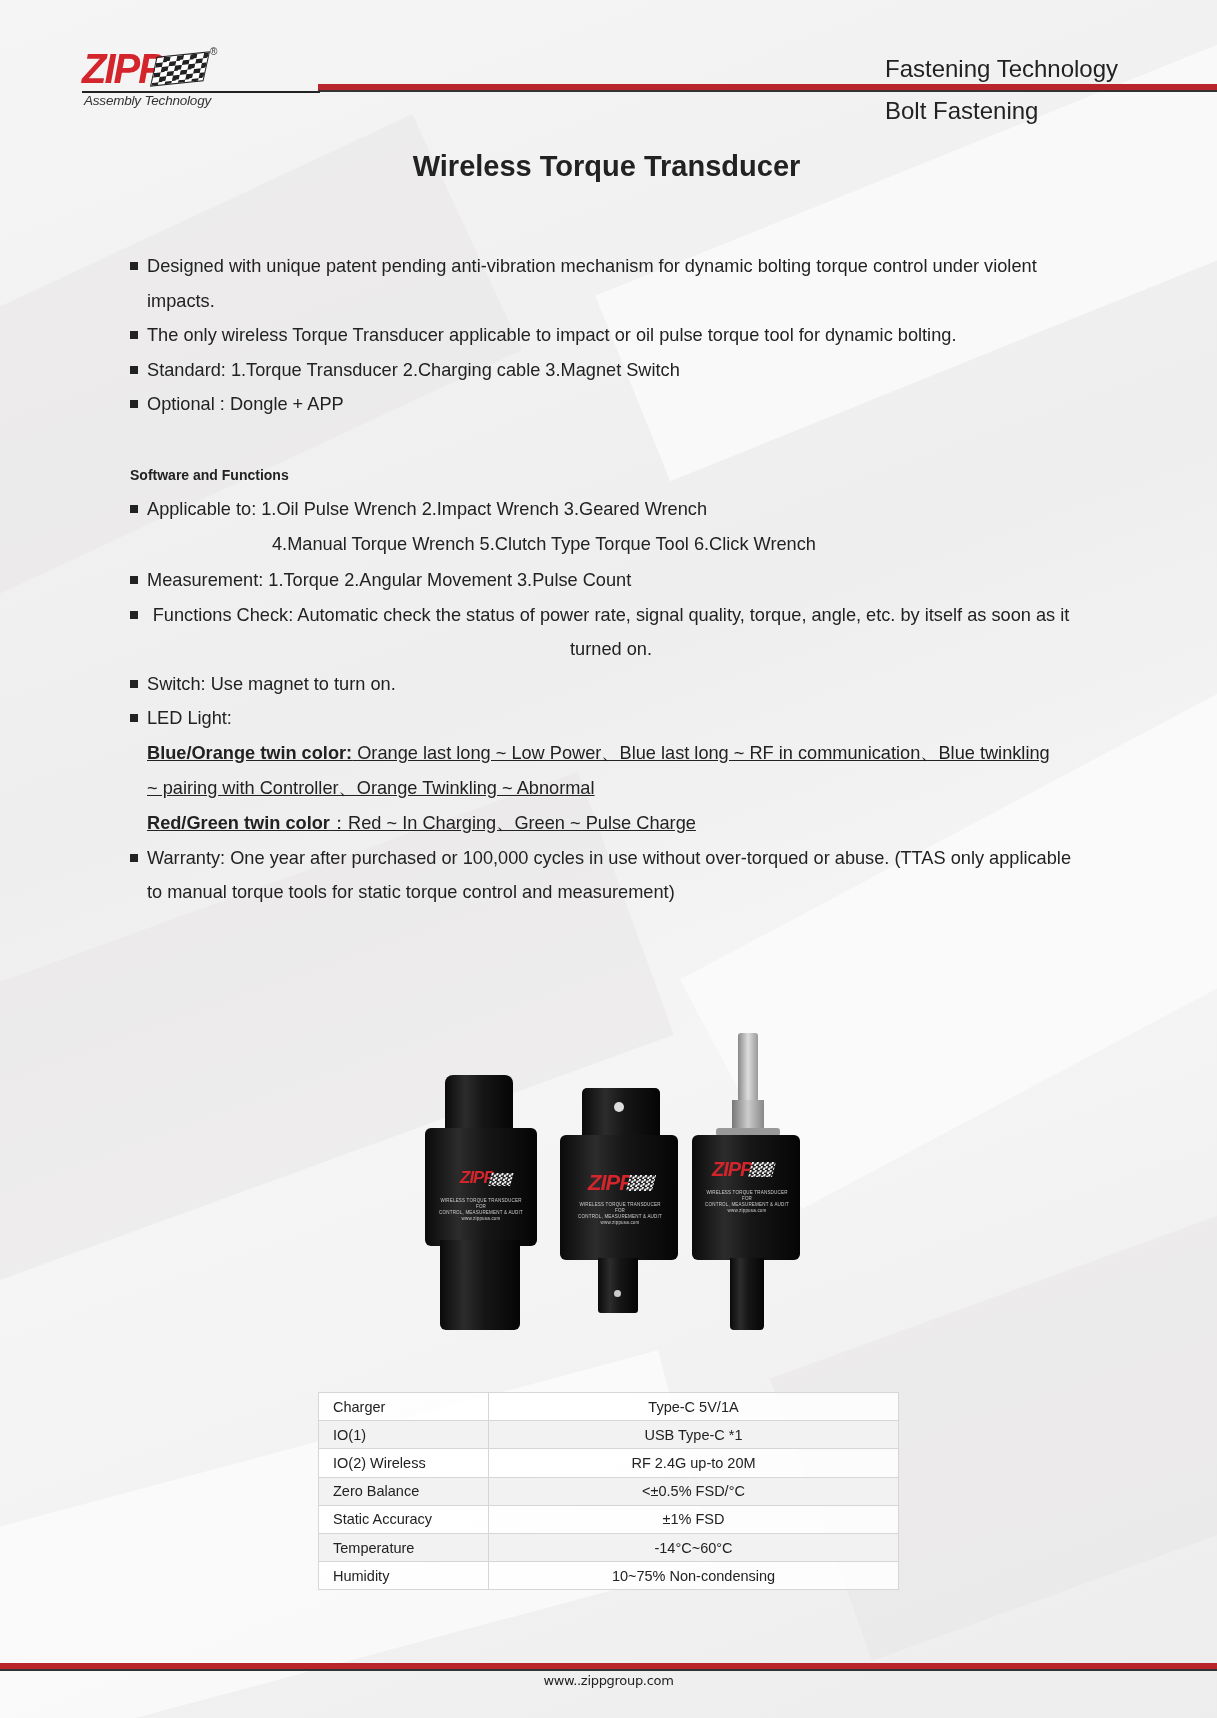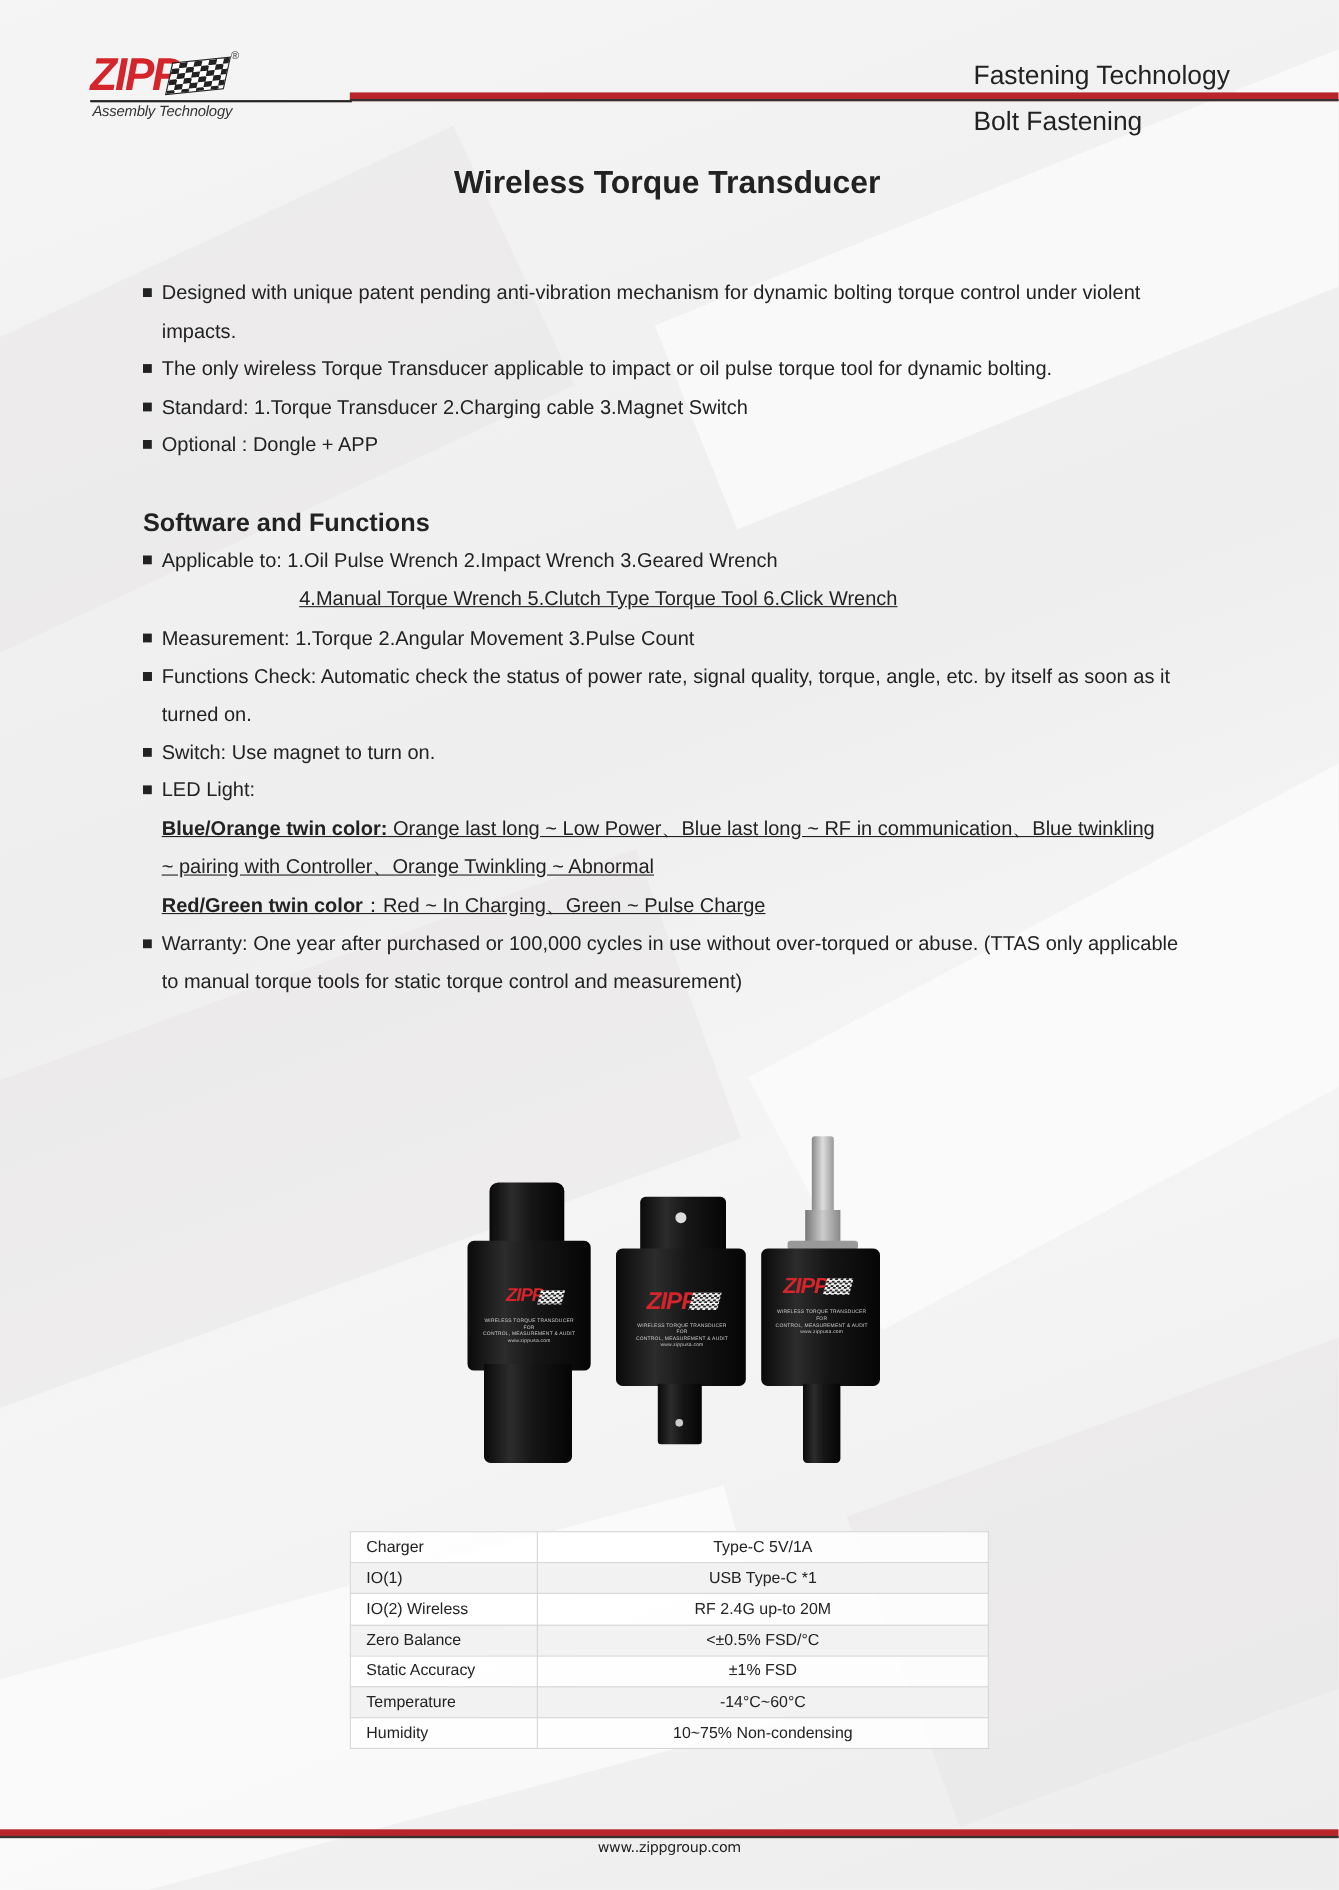"Software and Functions" .section-head { font-size: 23px -> 14px }
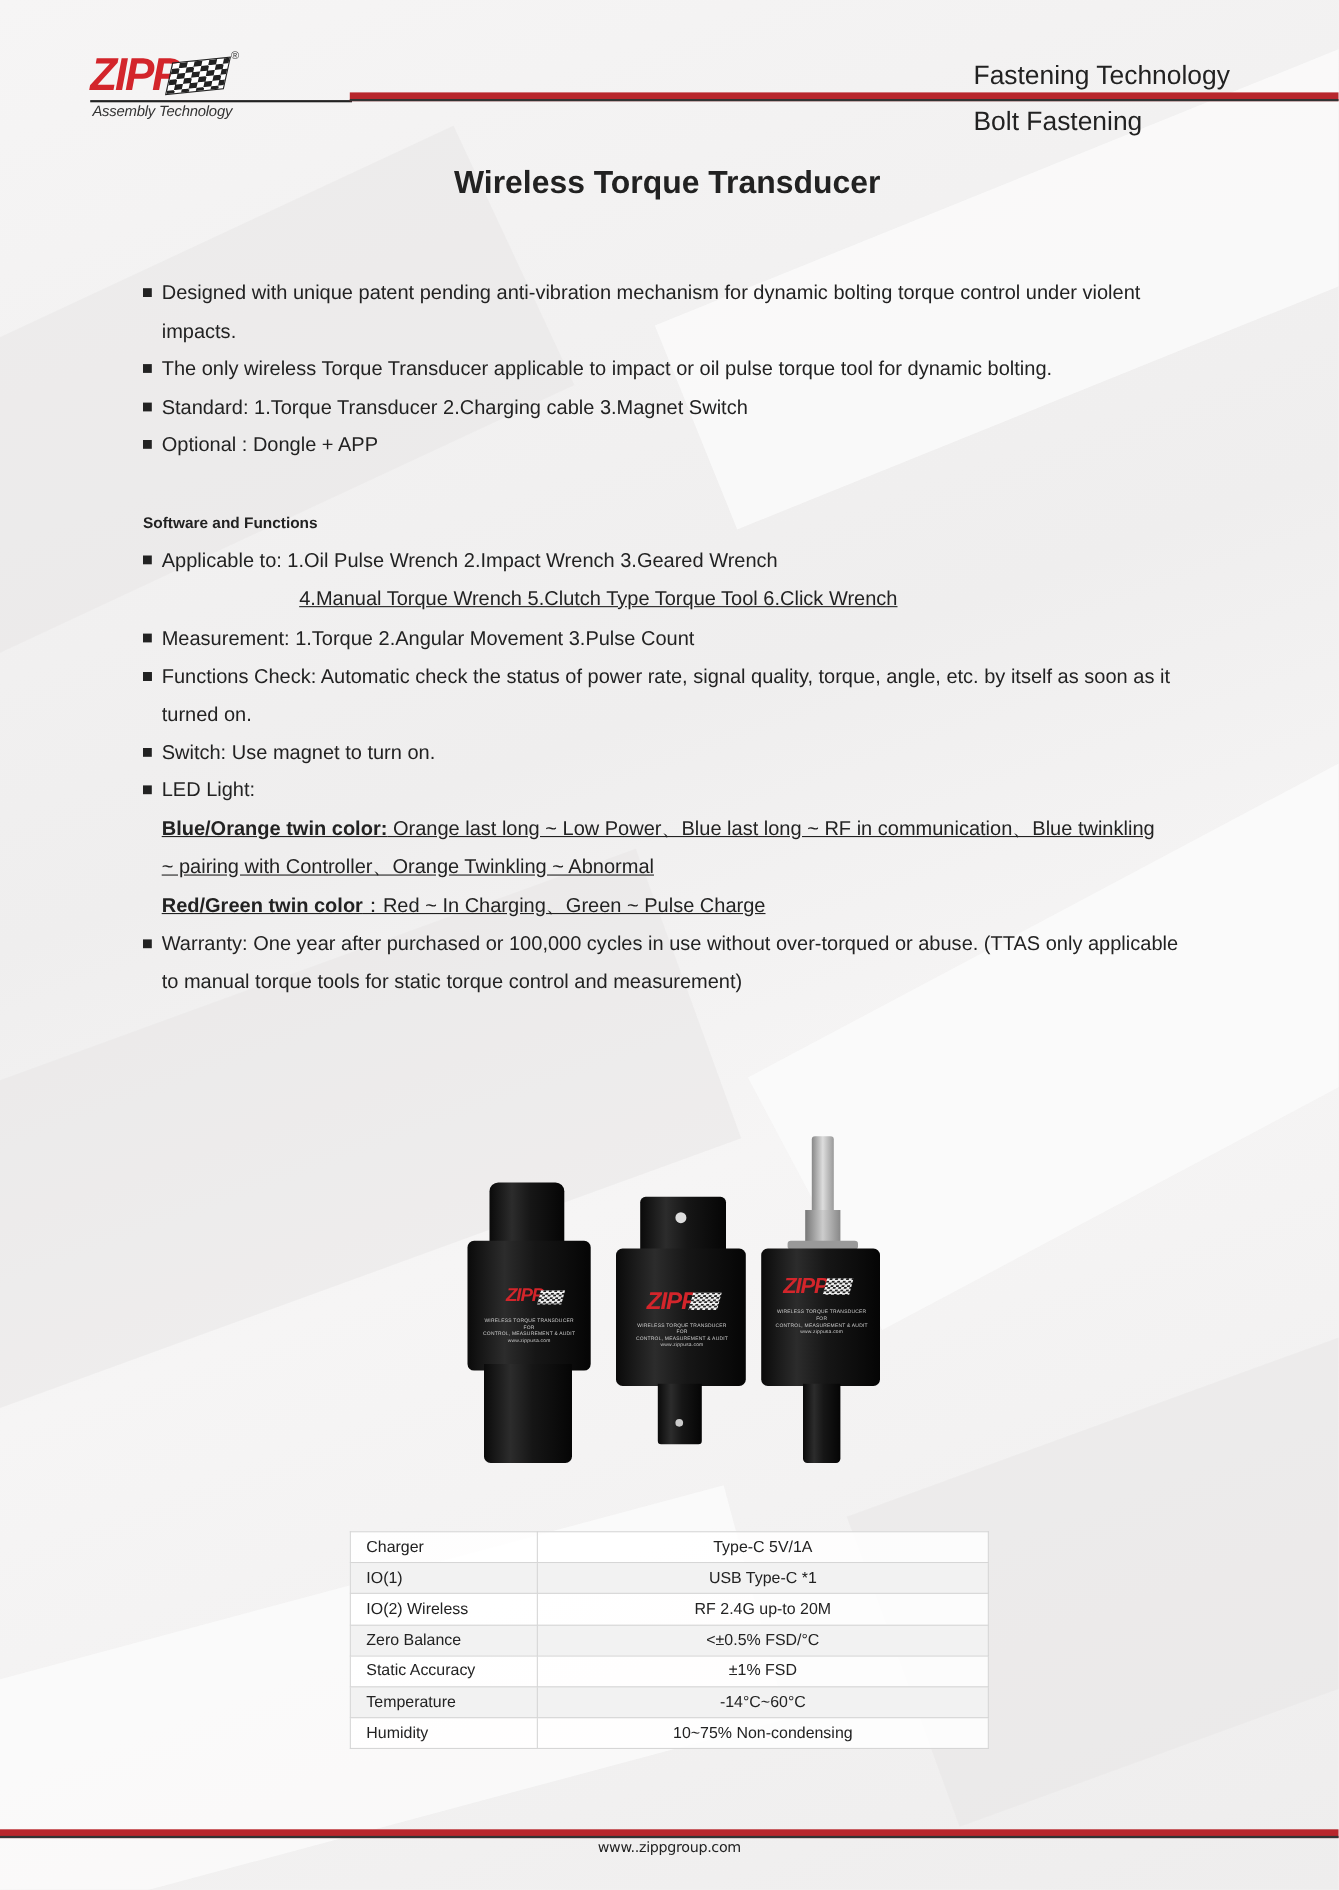"4.Manual Torque Wrench 5.Clutch Type" .indent-line { text-decoration: underline -> none }
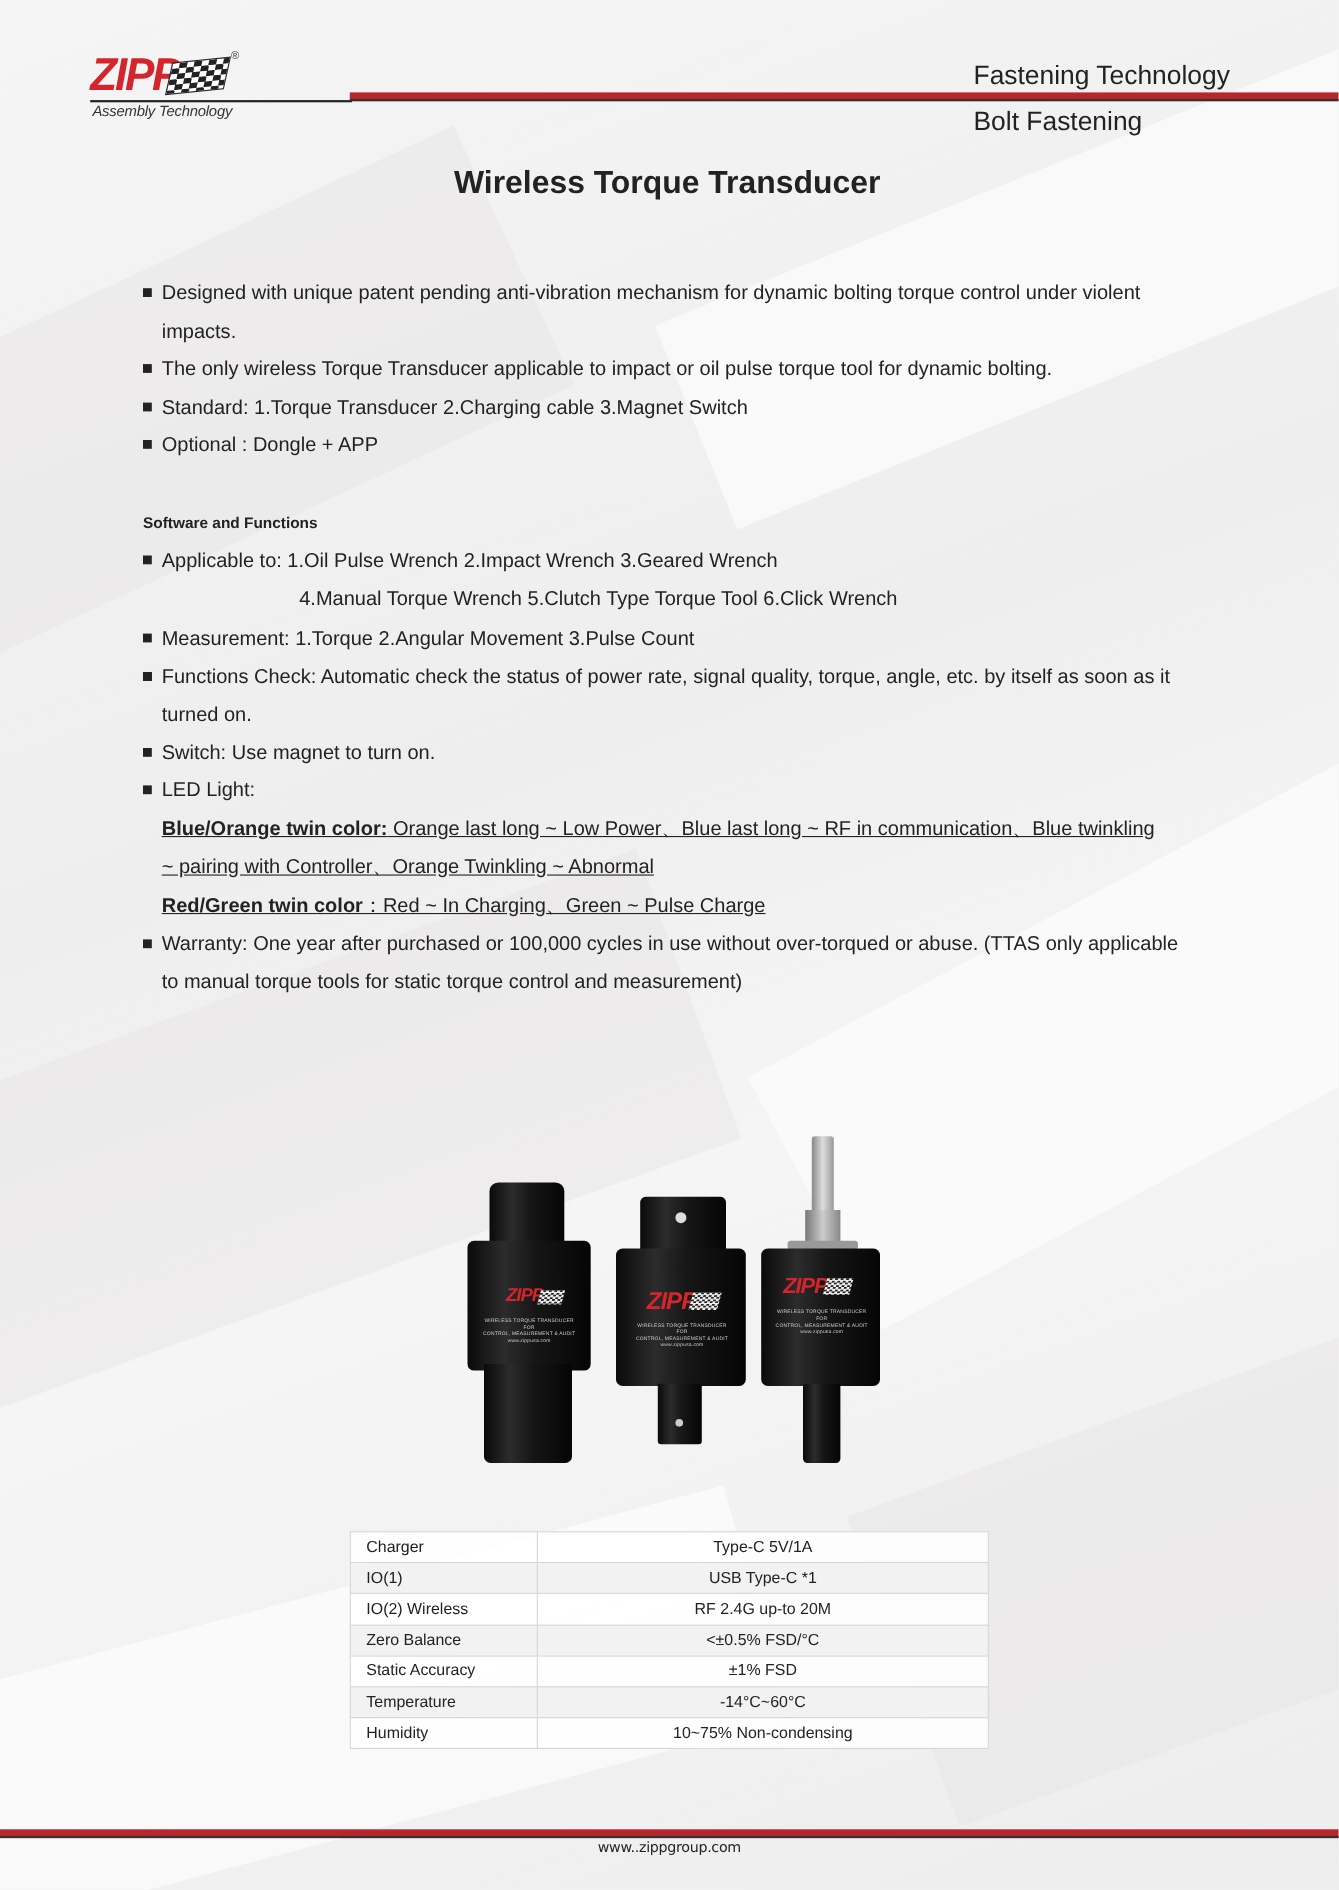"Functions Check: Automatic check the" div.item { text-align: none -> center }
